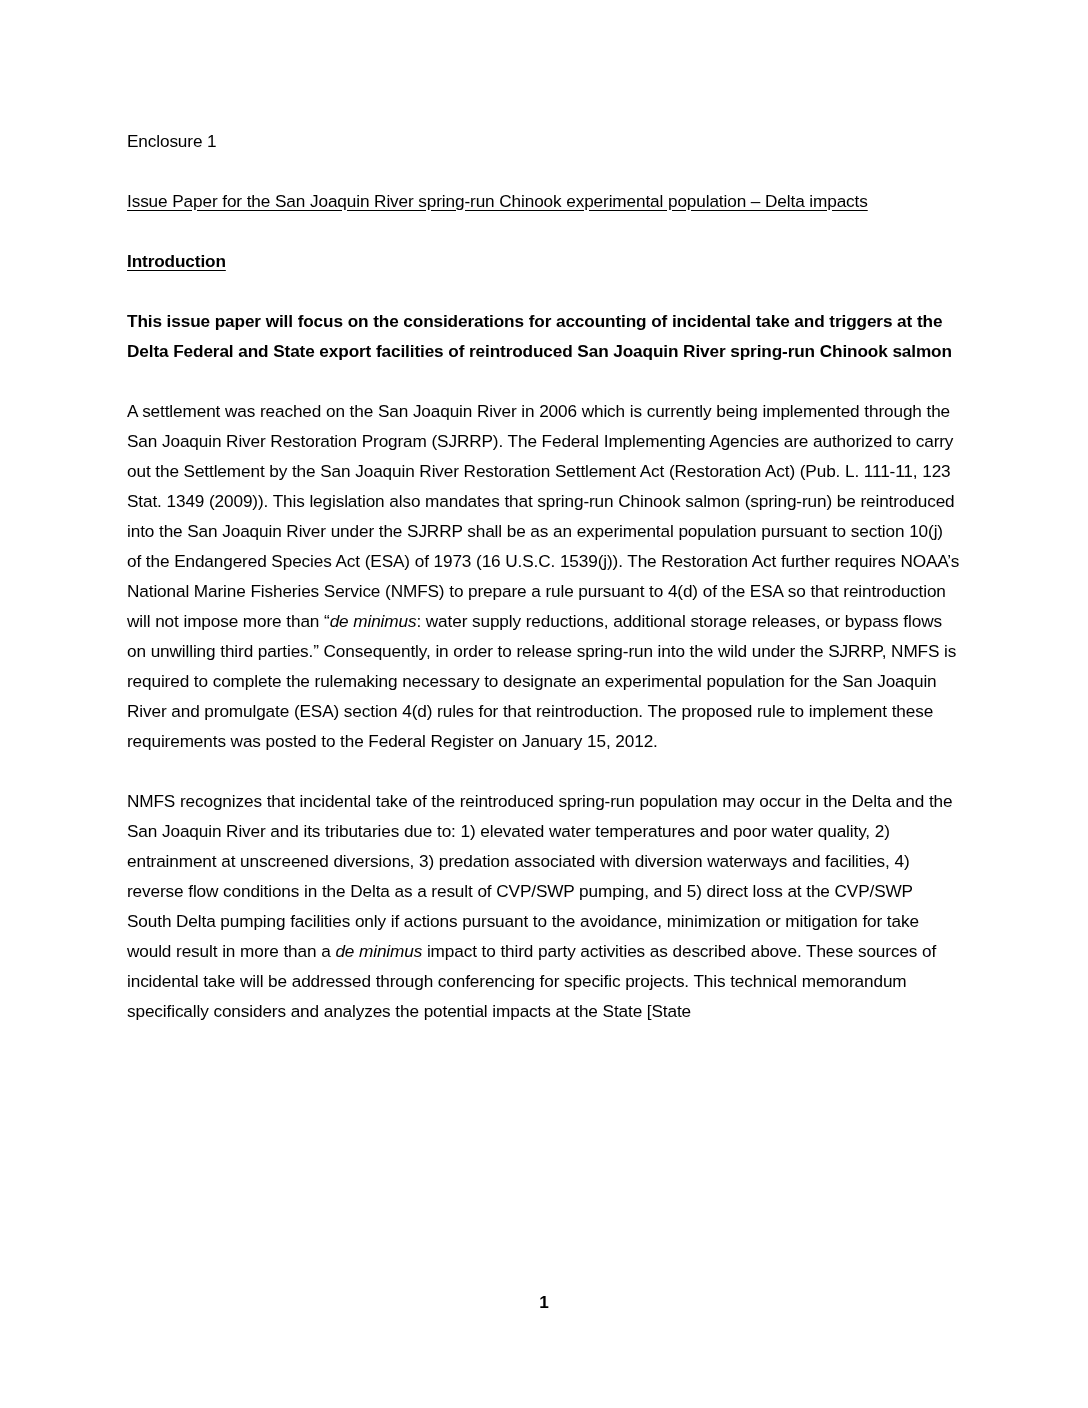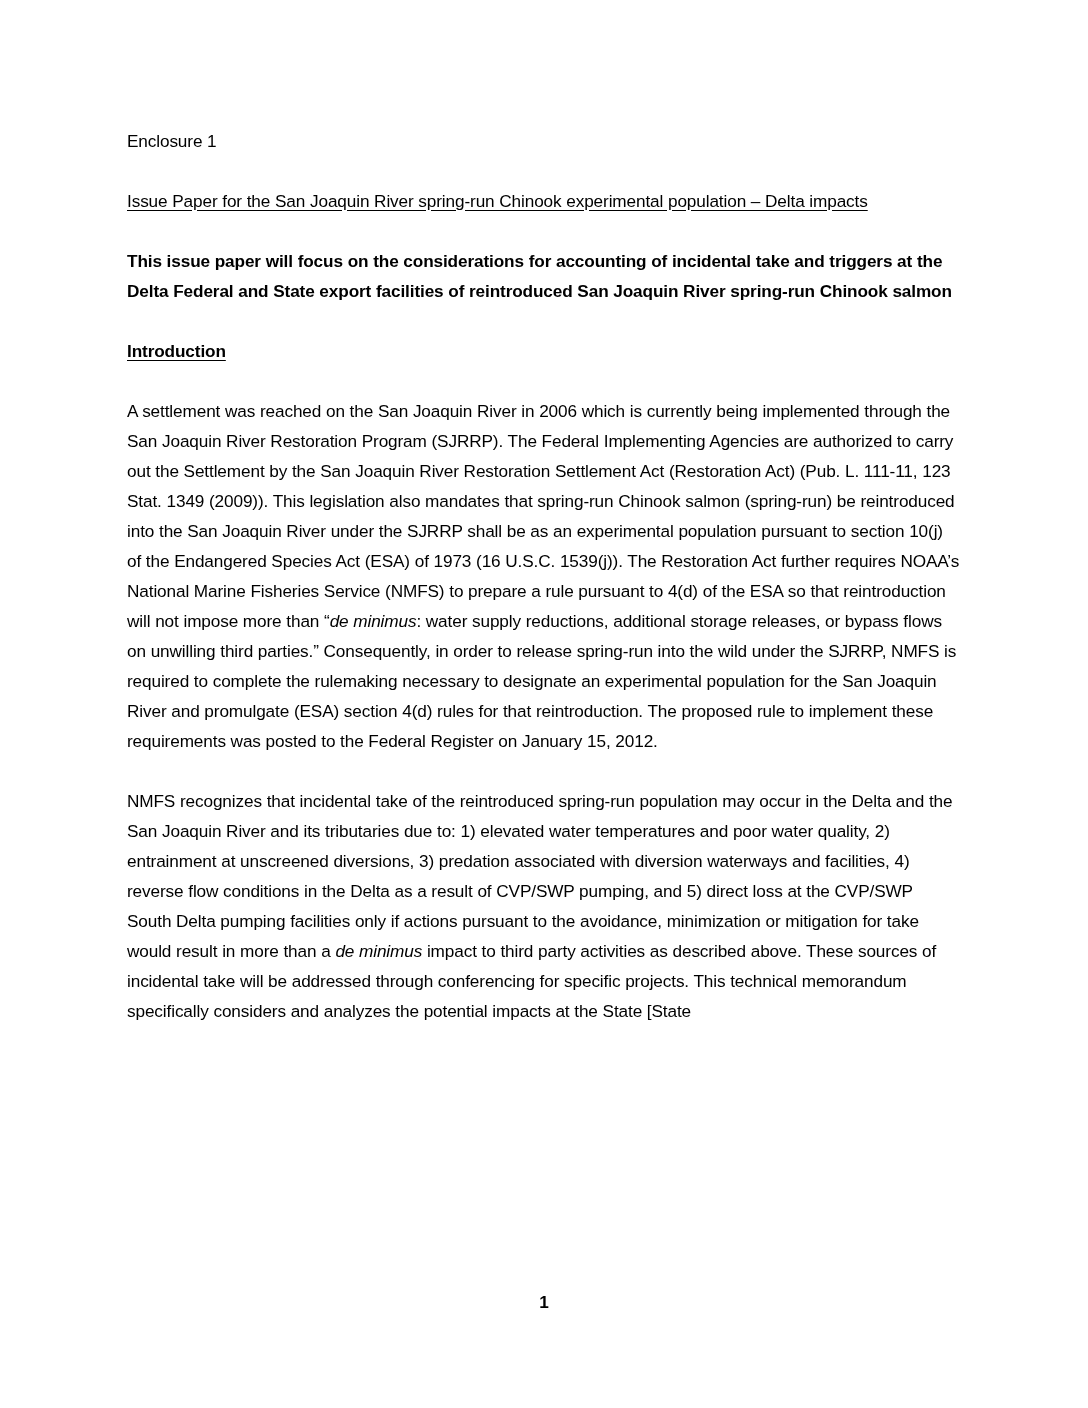"This issue paper will focus" div.tx { order: before "Introduction" -> after "Introduction" }
